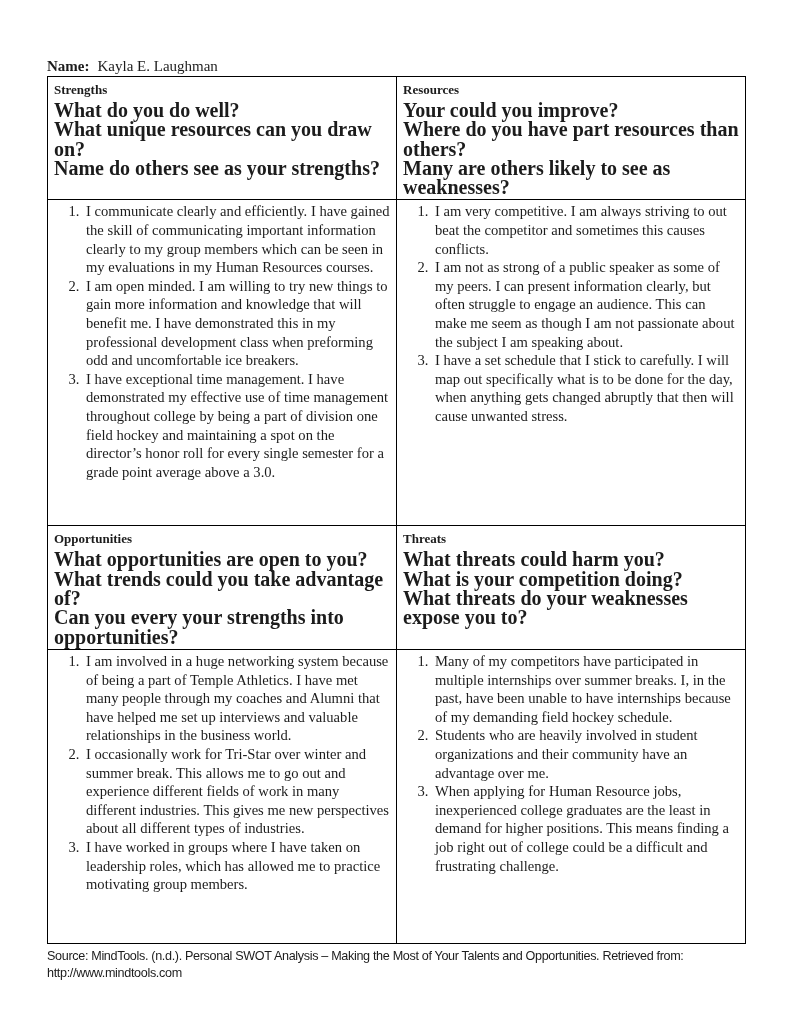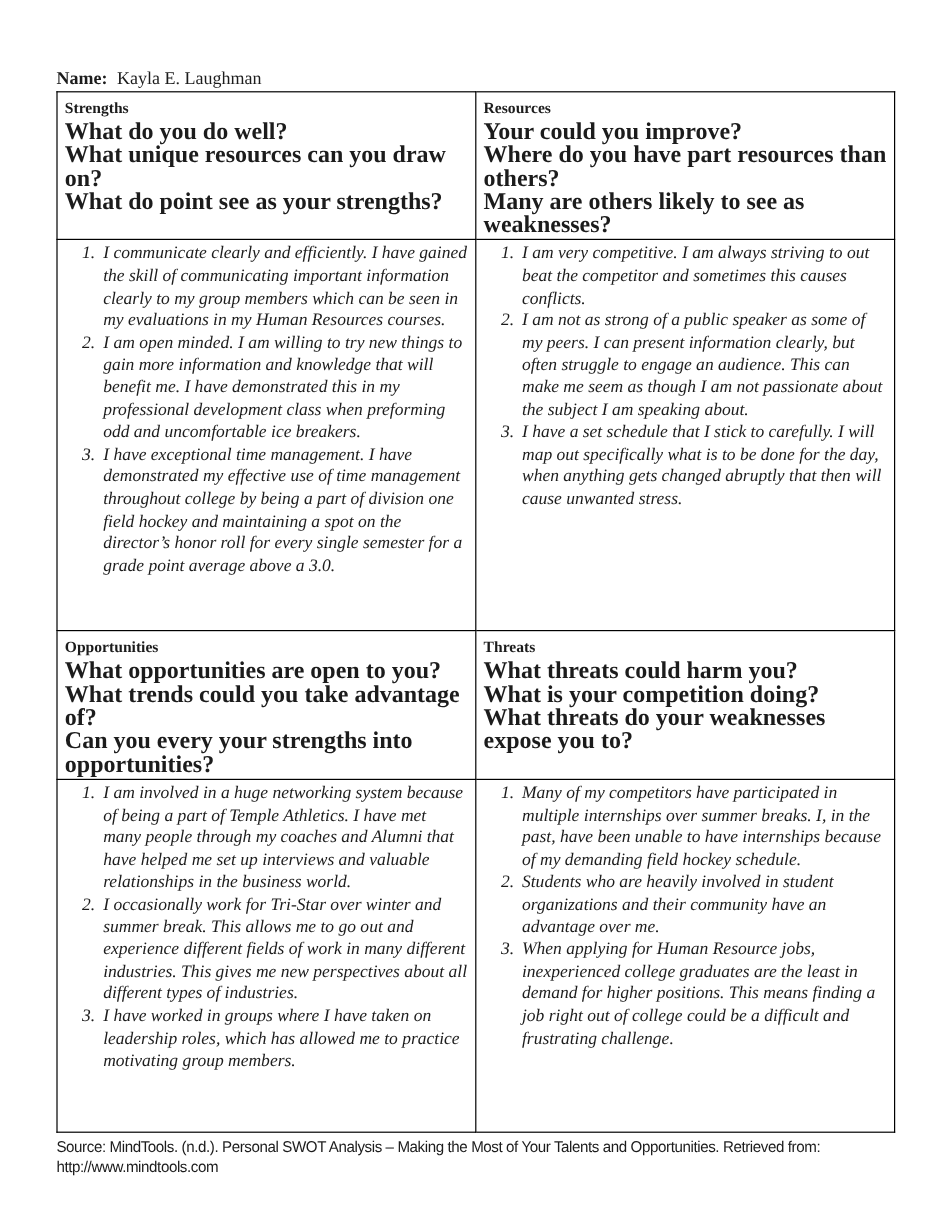"What do point see as" div.q-line { text: What do point -> Name do others }
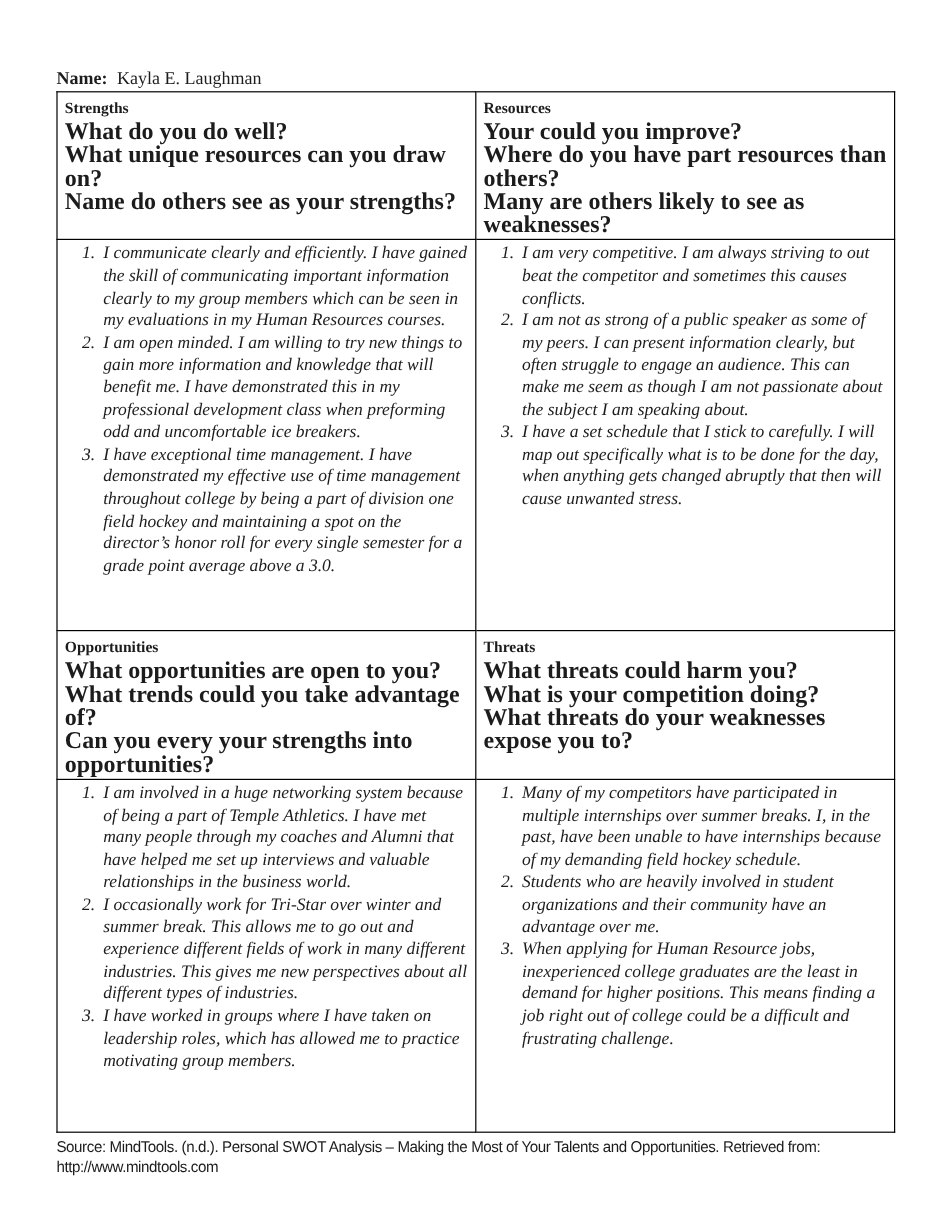"I communicate clearly and efficiently." ol.items { font-style: italic -> none }
